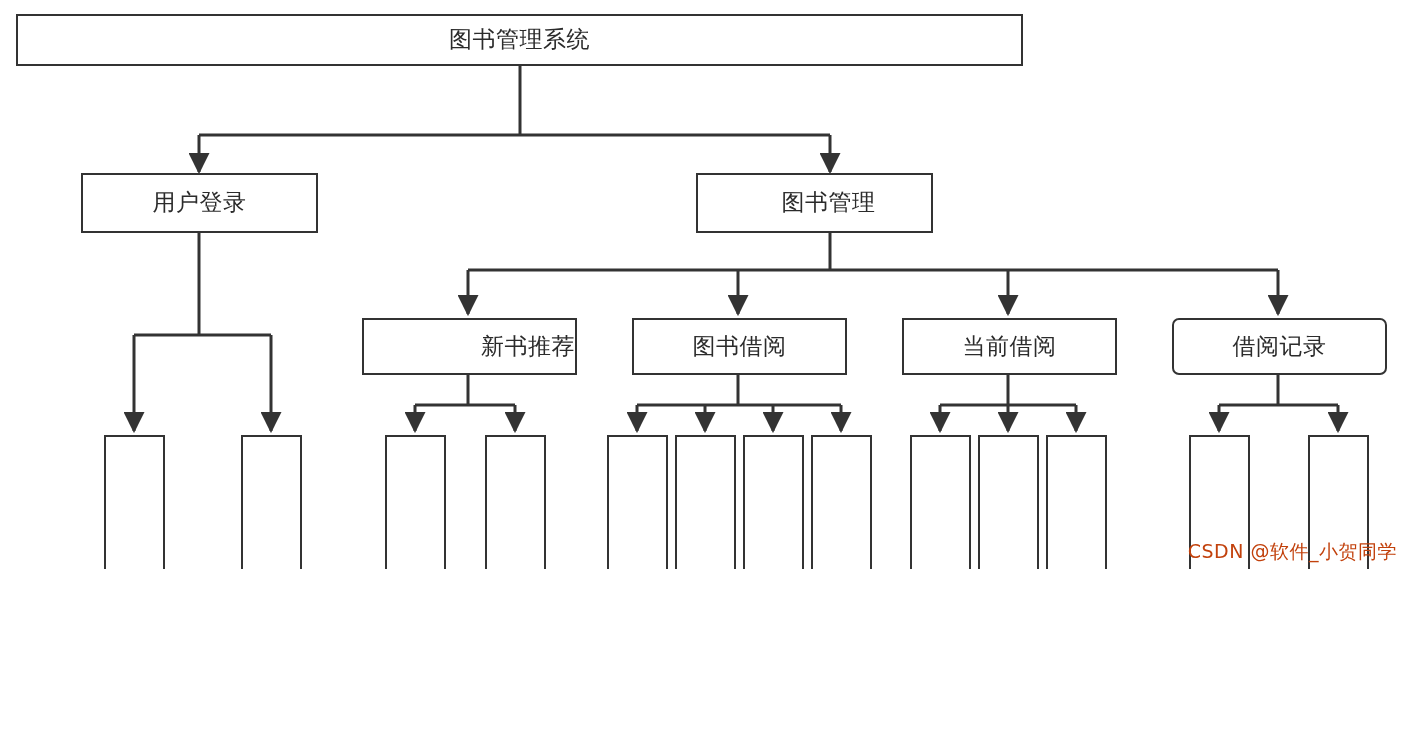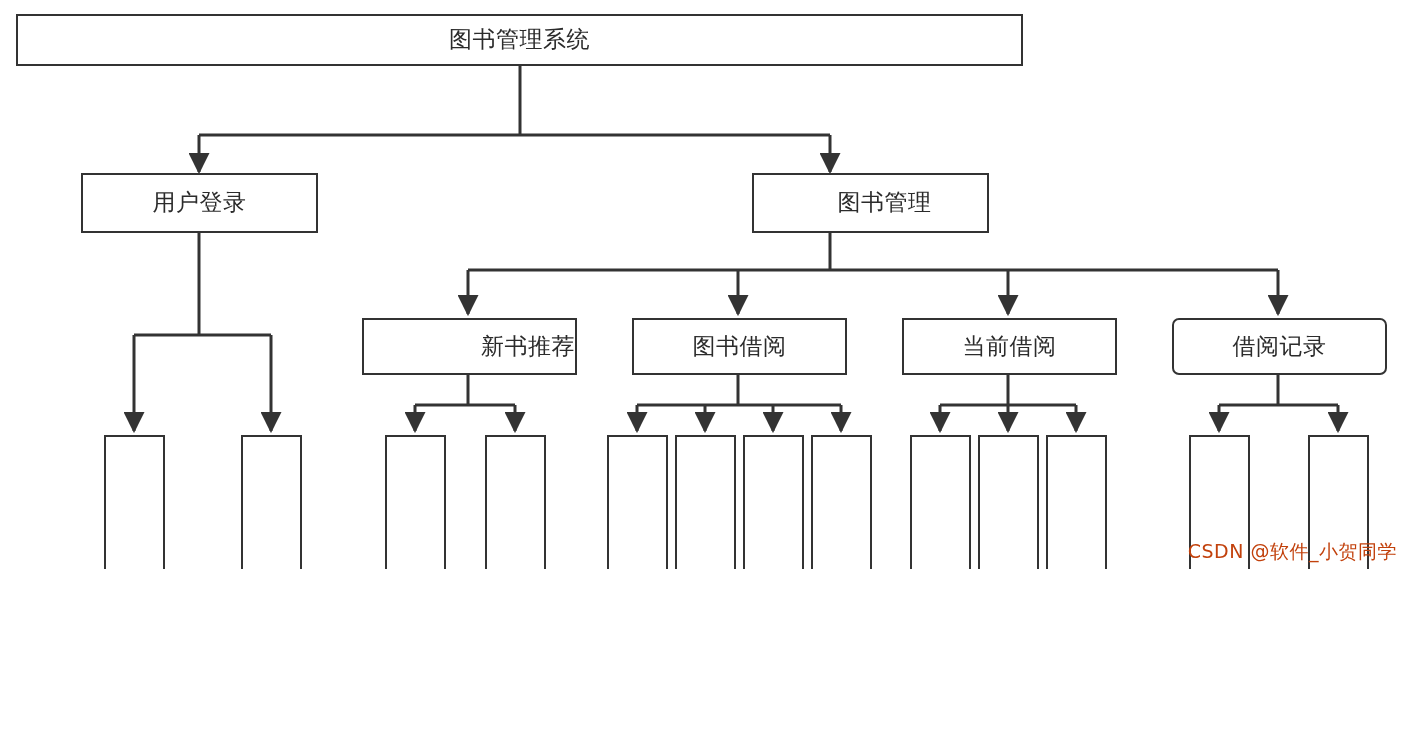"图书管理" div.node { left: 752px -> 696px }
